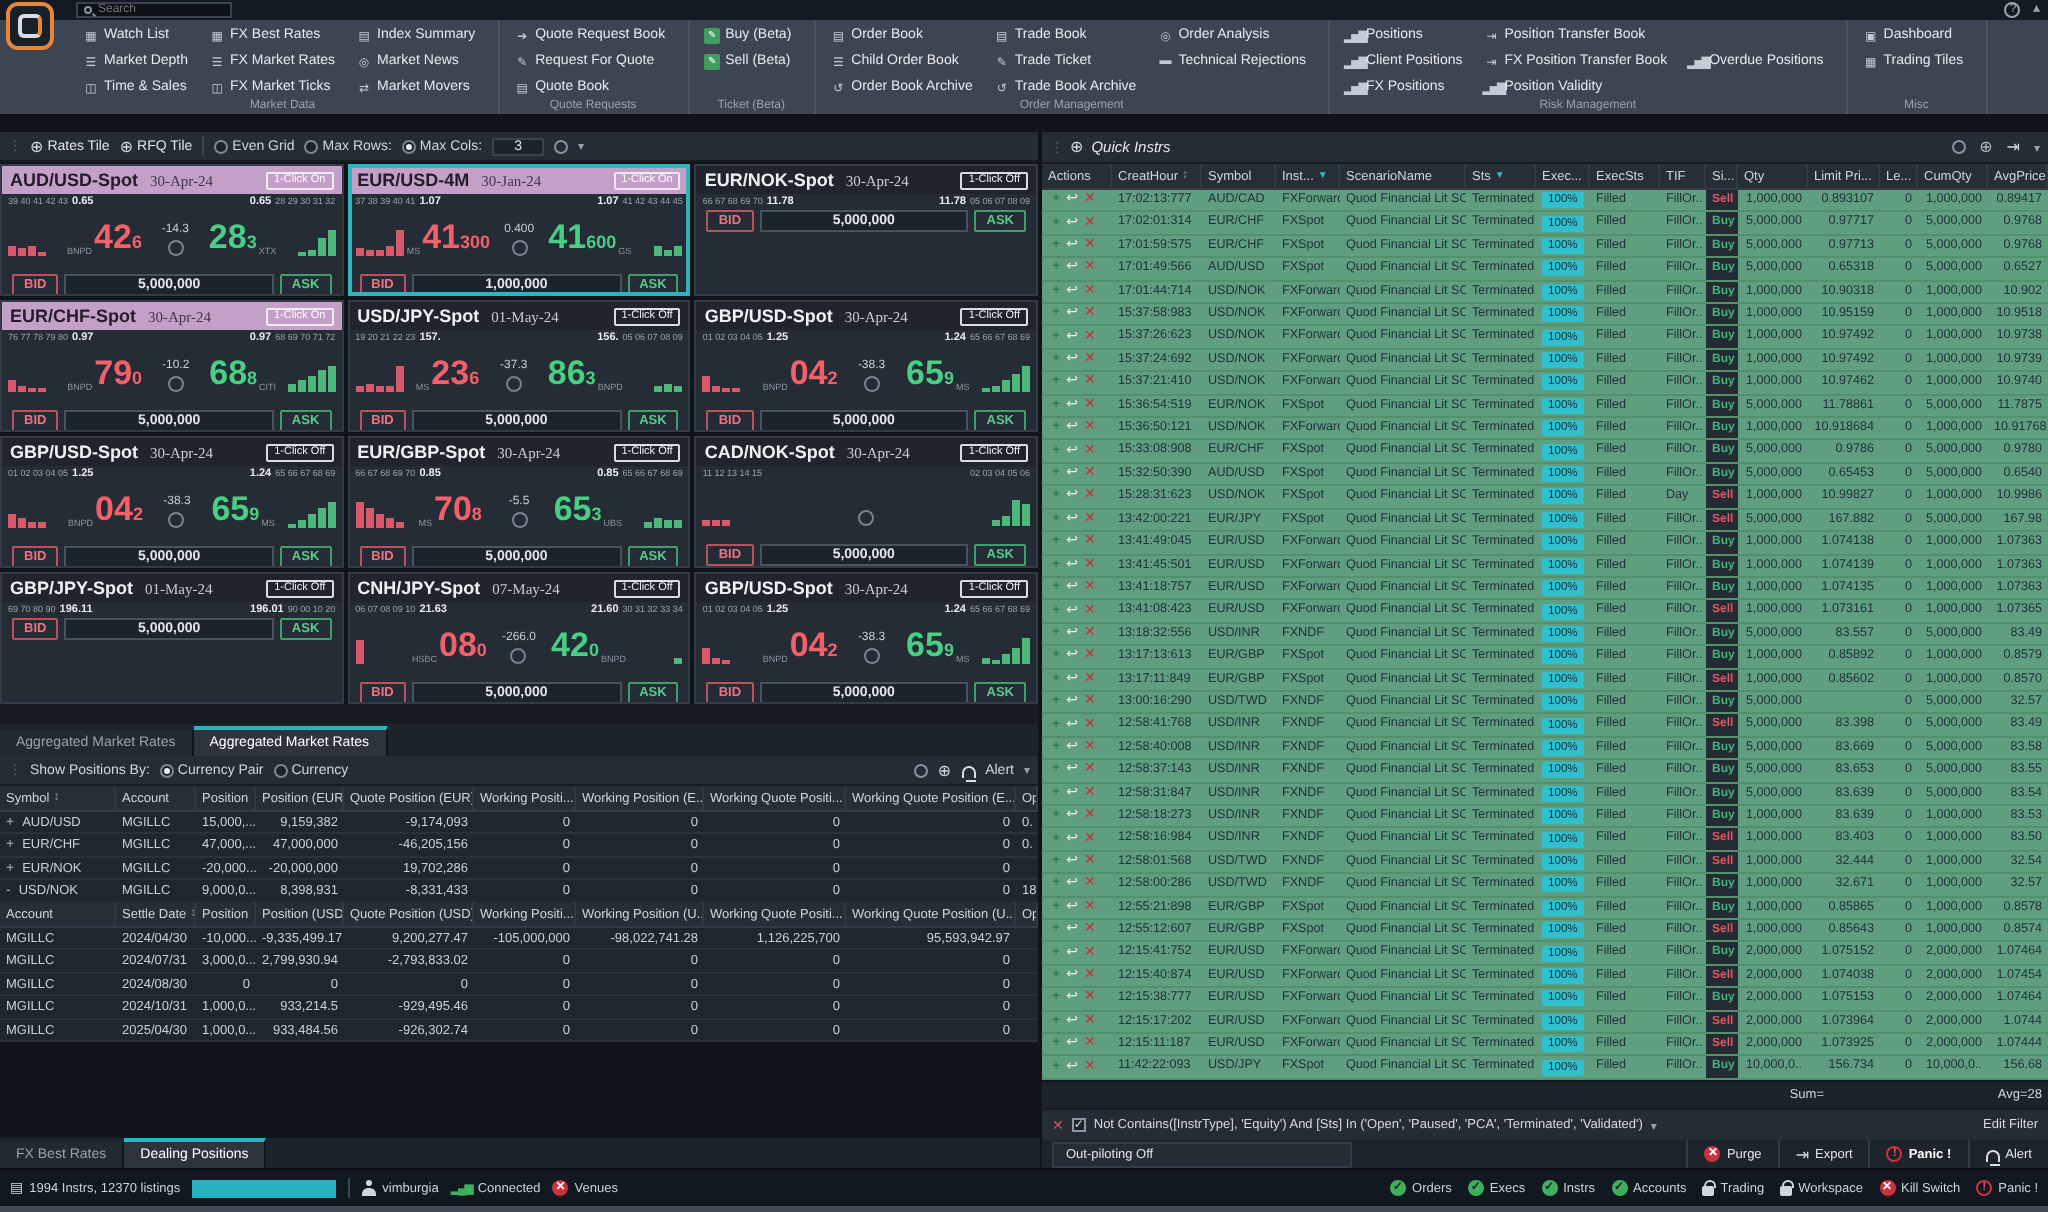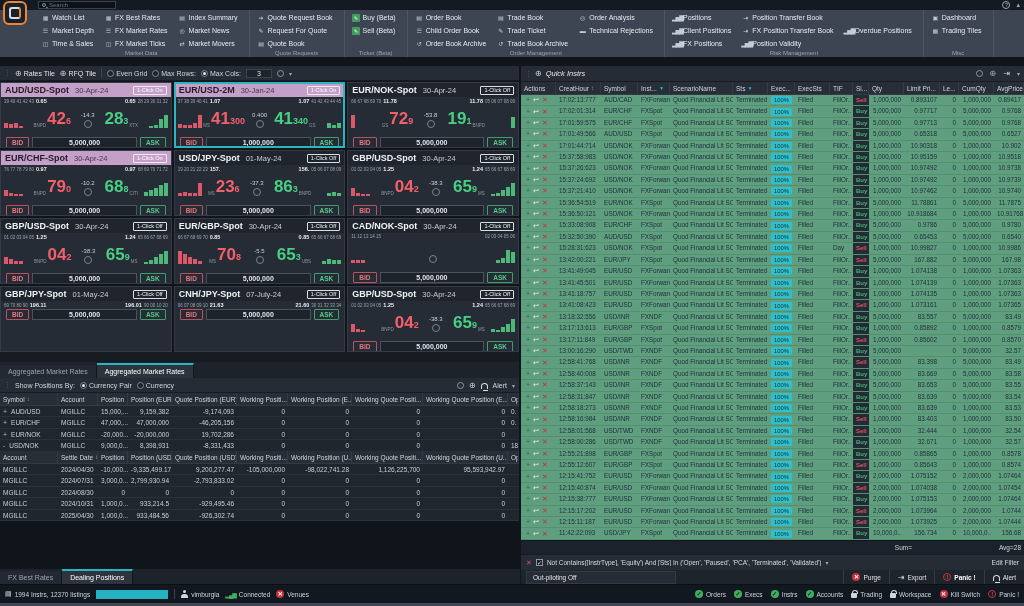"30-Apr-24" .tdate { font-family: none -> Liberation Serif, serif }
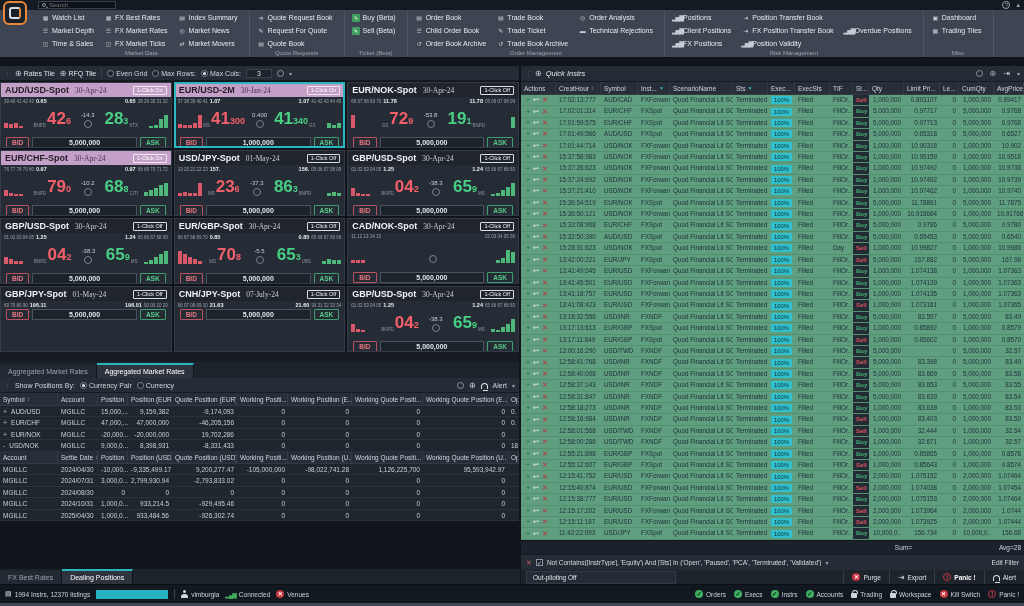"EUR/USD-2M" span.tpair { text: EUR/USD-2M -> EUR/USD-4M }
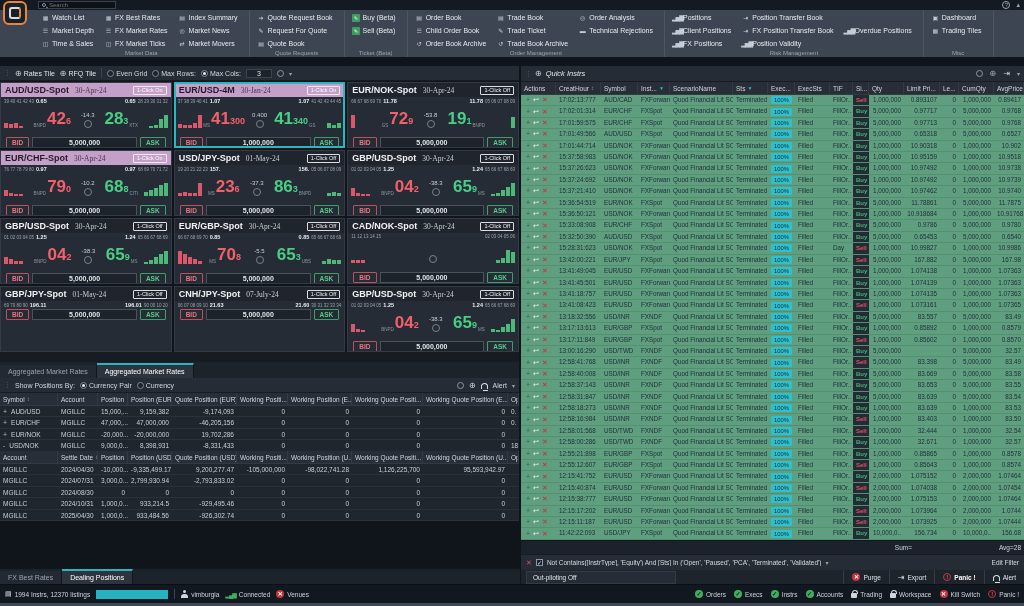"340" small { text: 340 -> 600 }
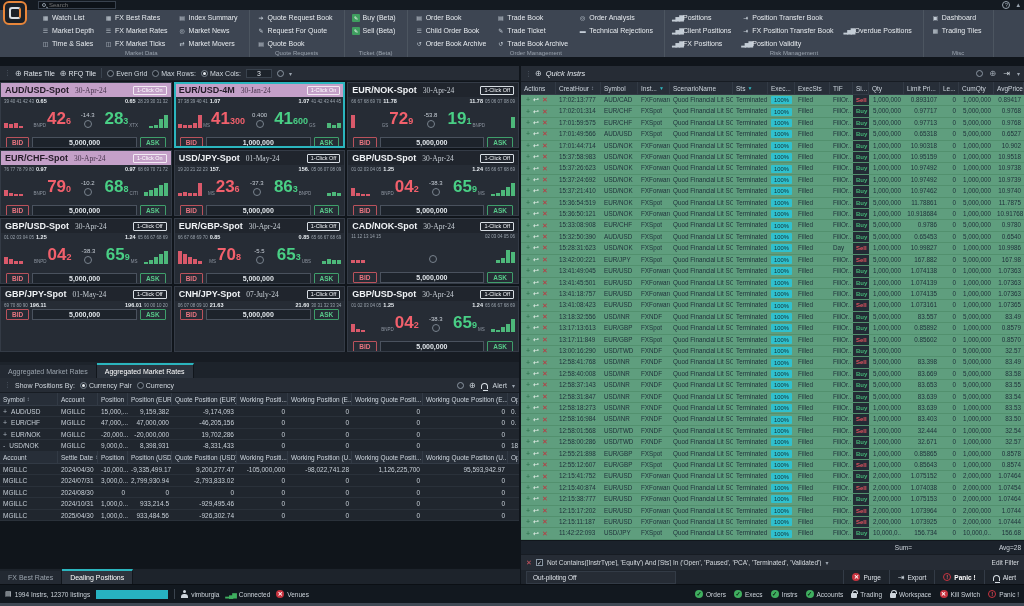"729" div.tmain { html: <div> <div> <i></i> </div> <div> <span>GS</span> <span>72<small>9</small></span> </div> <div> <span>-53.8</span> <span></span> </div> <div> <span>19<small>1</small></span> <span>BNPD</span> </div> <div> <i></i> </div> </div> -> none }
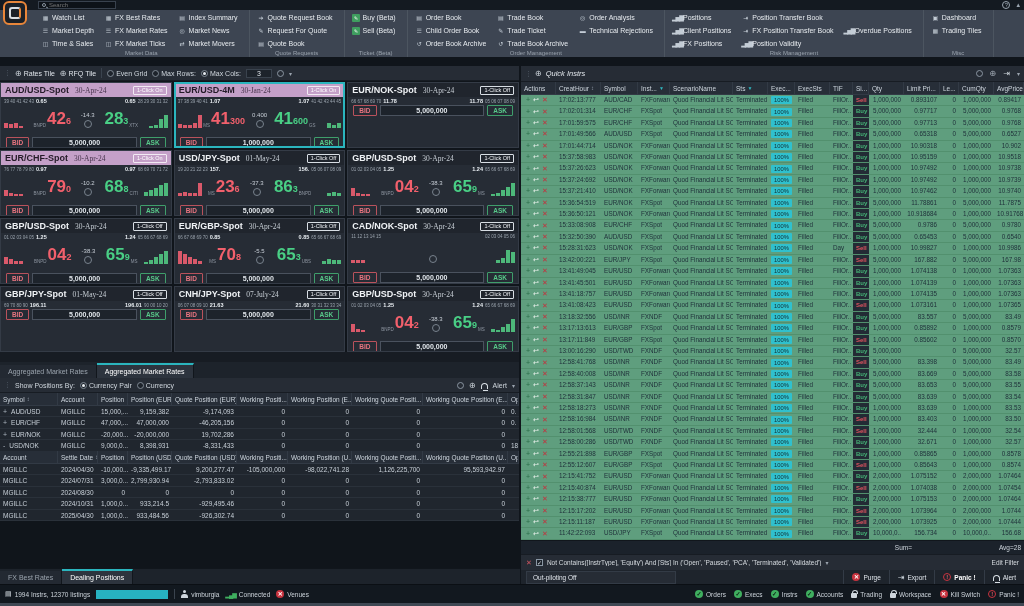"07-July-24" span.tdate { text: 07-July-24 -> 07-May-24 }
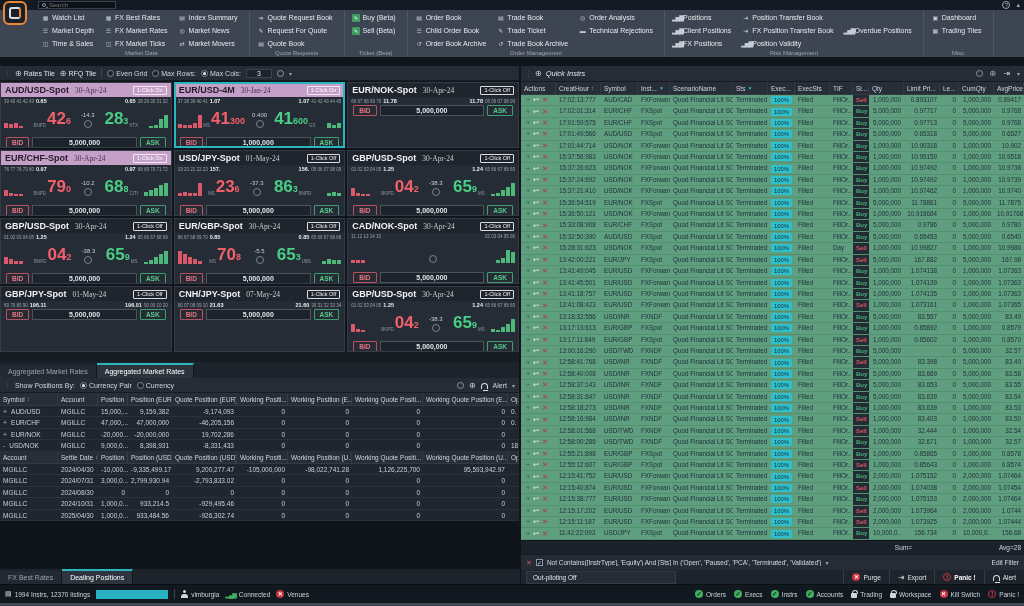"080" div.tmain { html: none -> <div> <div> <i></i> </div> <div> <span>HSBC</span> <span>08<small>0</small></span> </div> <div> <span>-266.0</span> <span></span> </div> <div> <span>42<small>0</small></span> <span>BNPD</span> </div> <div> <i></i> </div> </div> }
